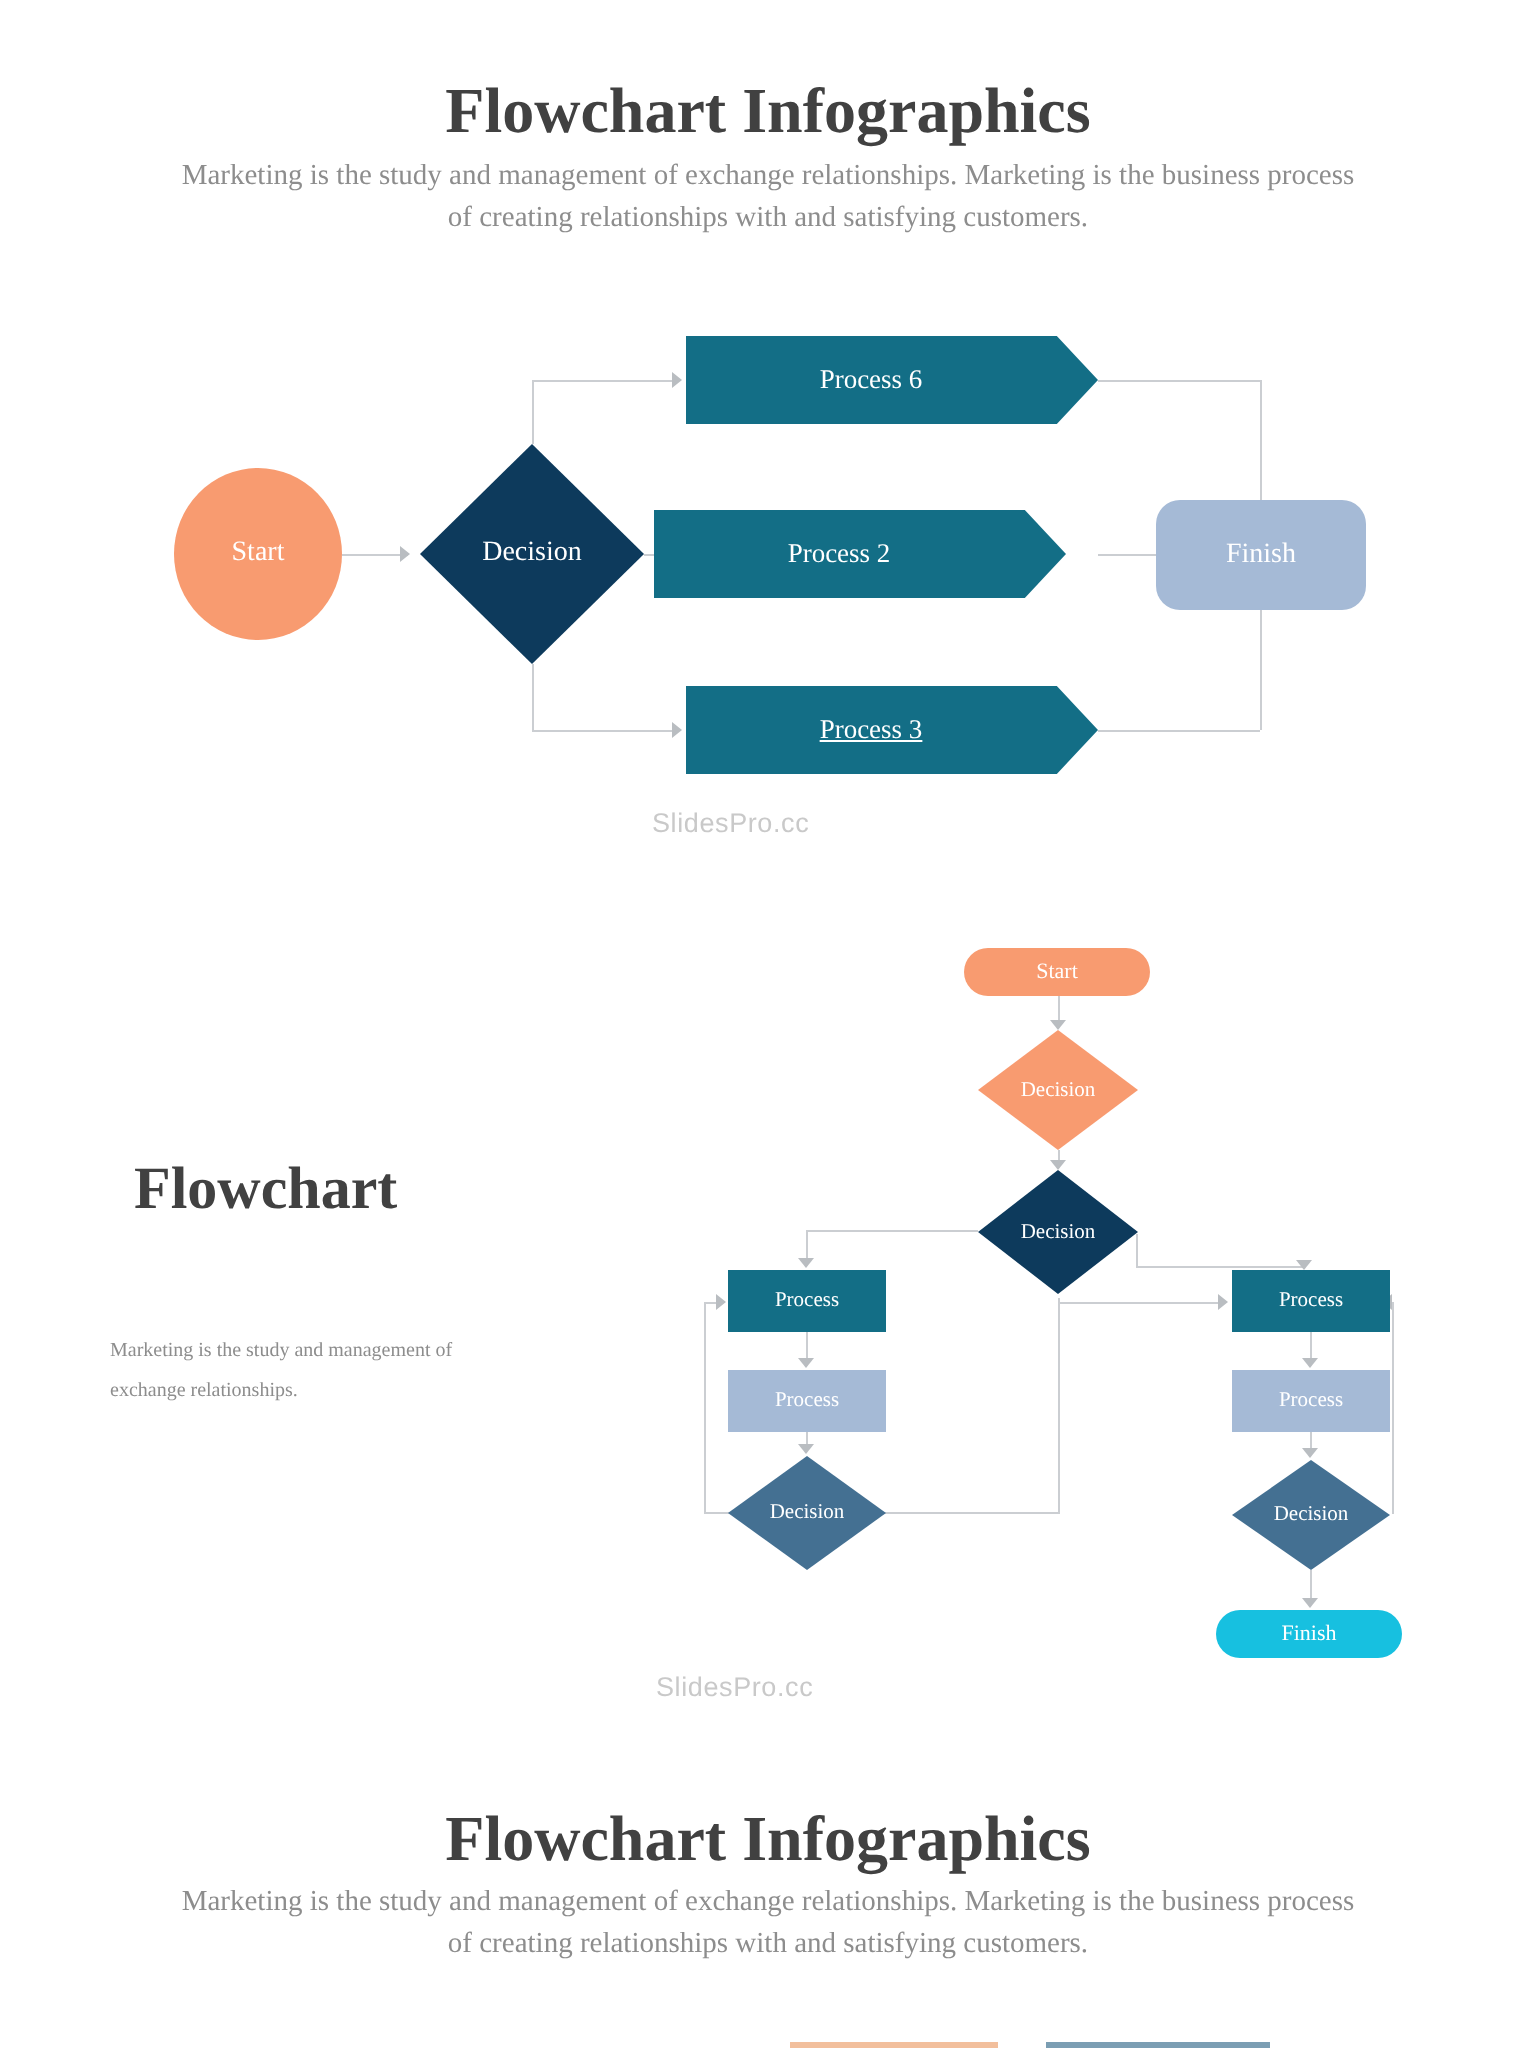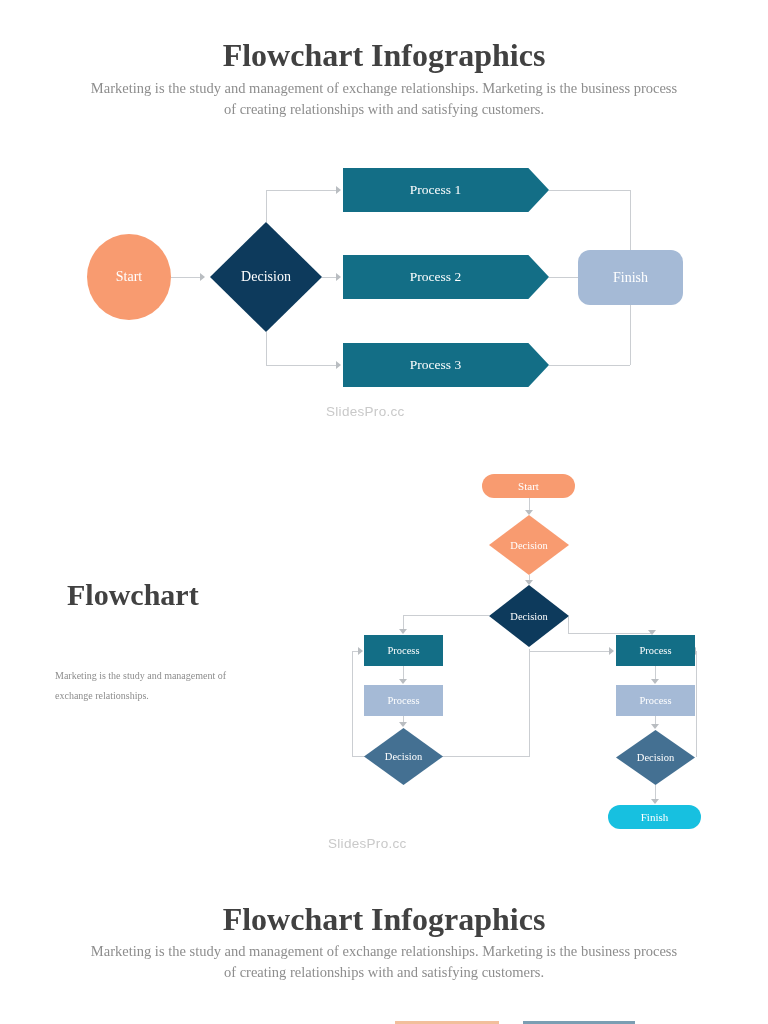"Process 1" div.node { text: 1 -> 6 }
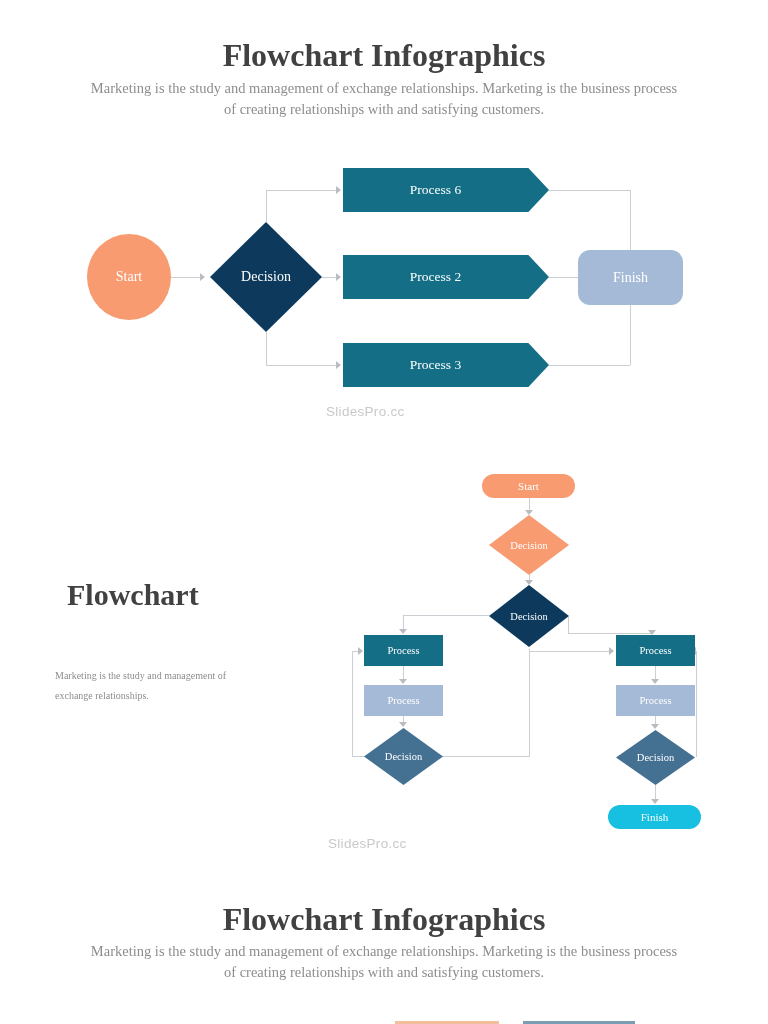"Process 2" div.node { left: 343px -> 327px }
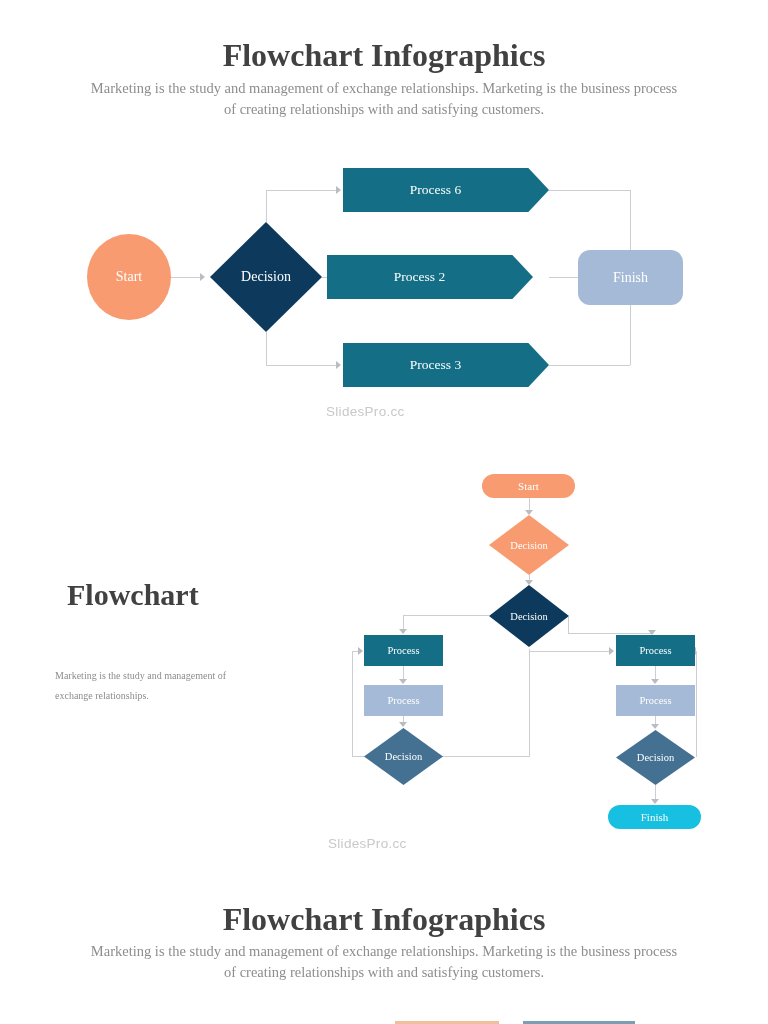"Process 3" div.node { text-decoration: none -> underline }
